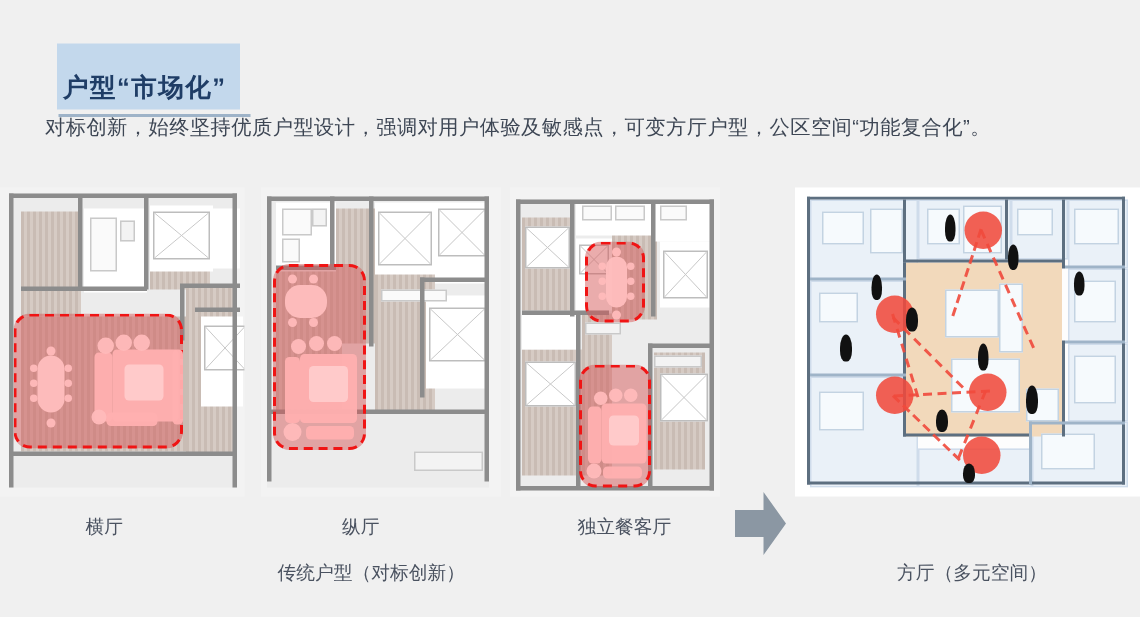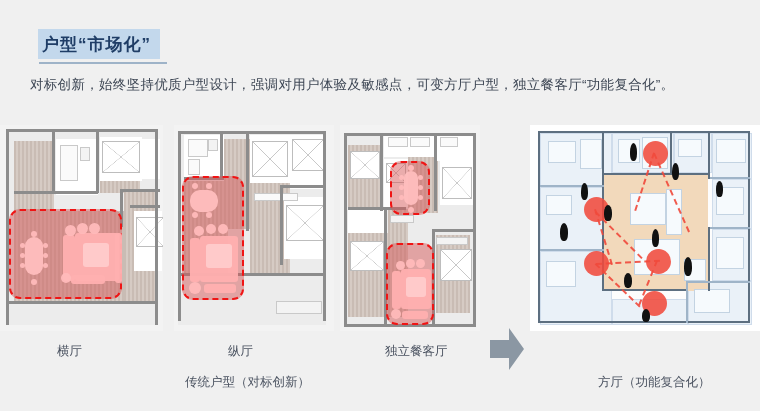"户型“市场化”" .title-box { padding: 6px 9px 4px 4px -> 20px 9px 4px 4px }
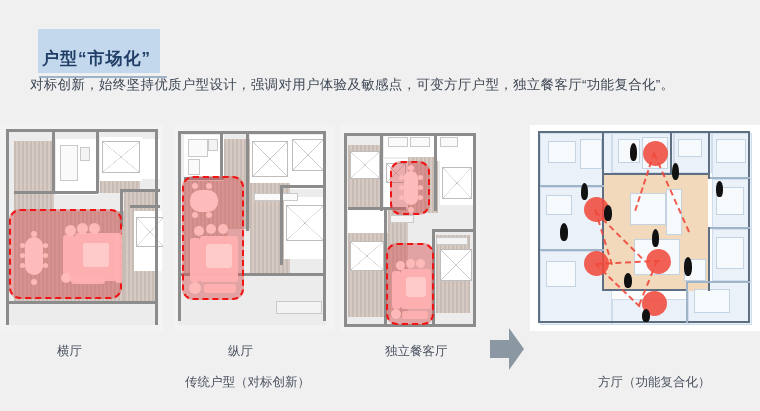"对标创新，始终坚持优质户型设计，强调对用户体验及敏感点，可变方厅户型，独立餐客厅" div.subtitle { text: 独立餐客厅 -> 公区空间 }
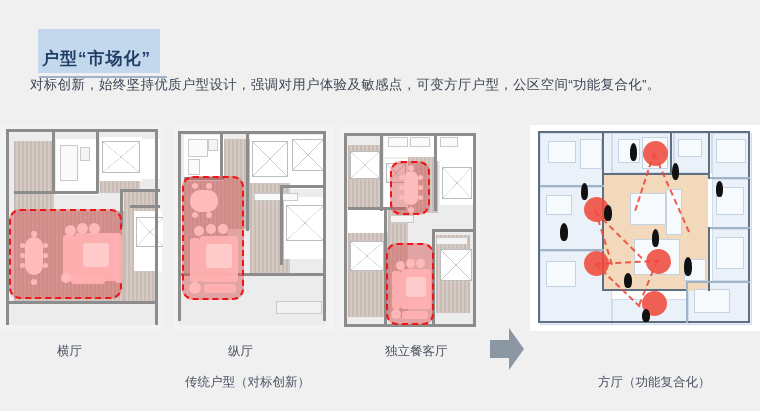"方厅（功能复合化）" div.cap { text: 功能复合化 -> 多元空间 }
